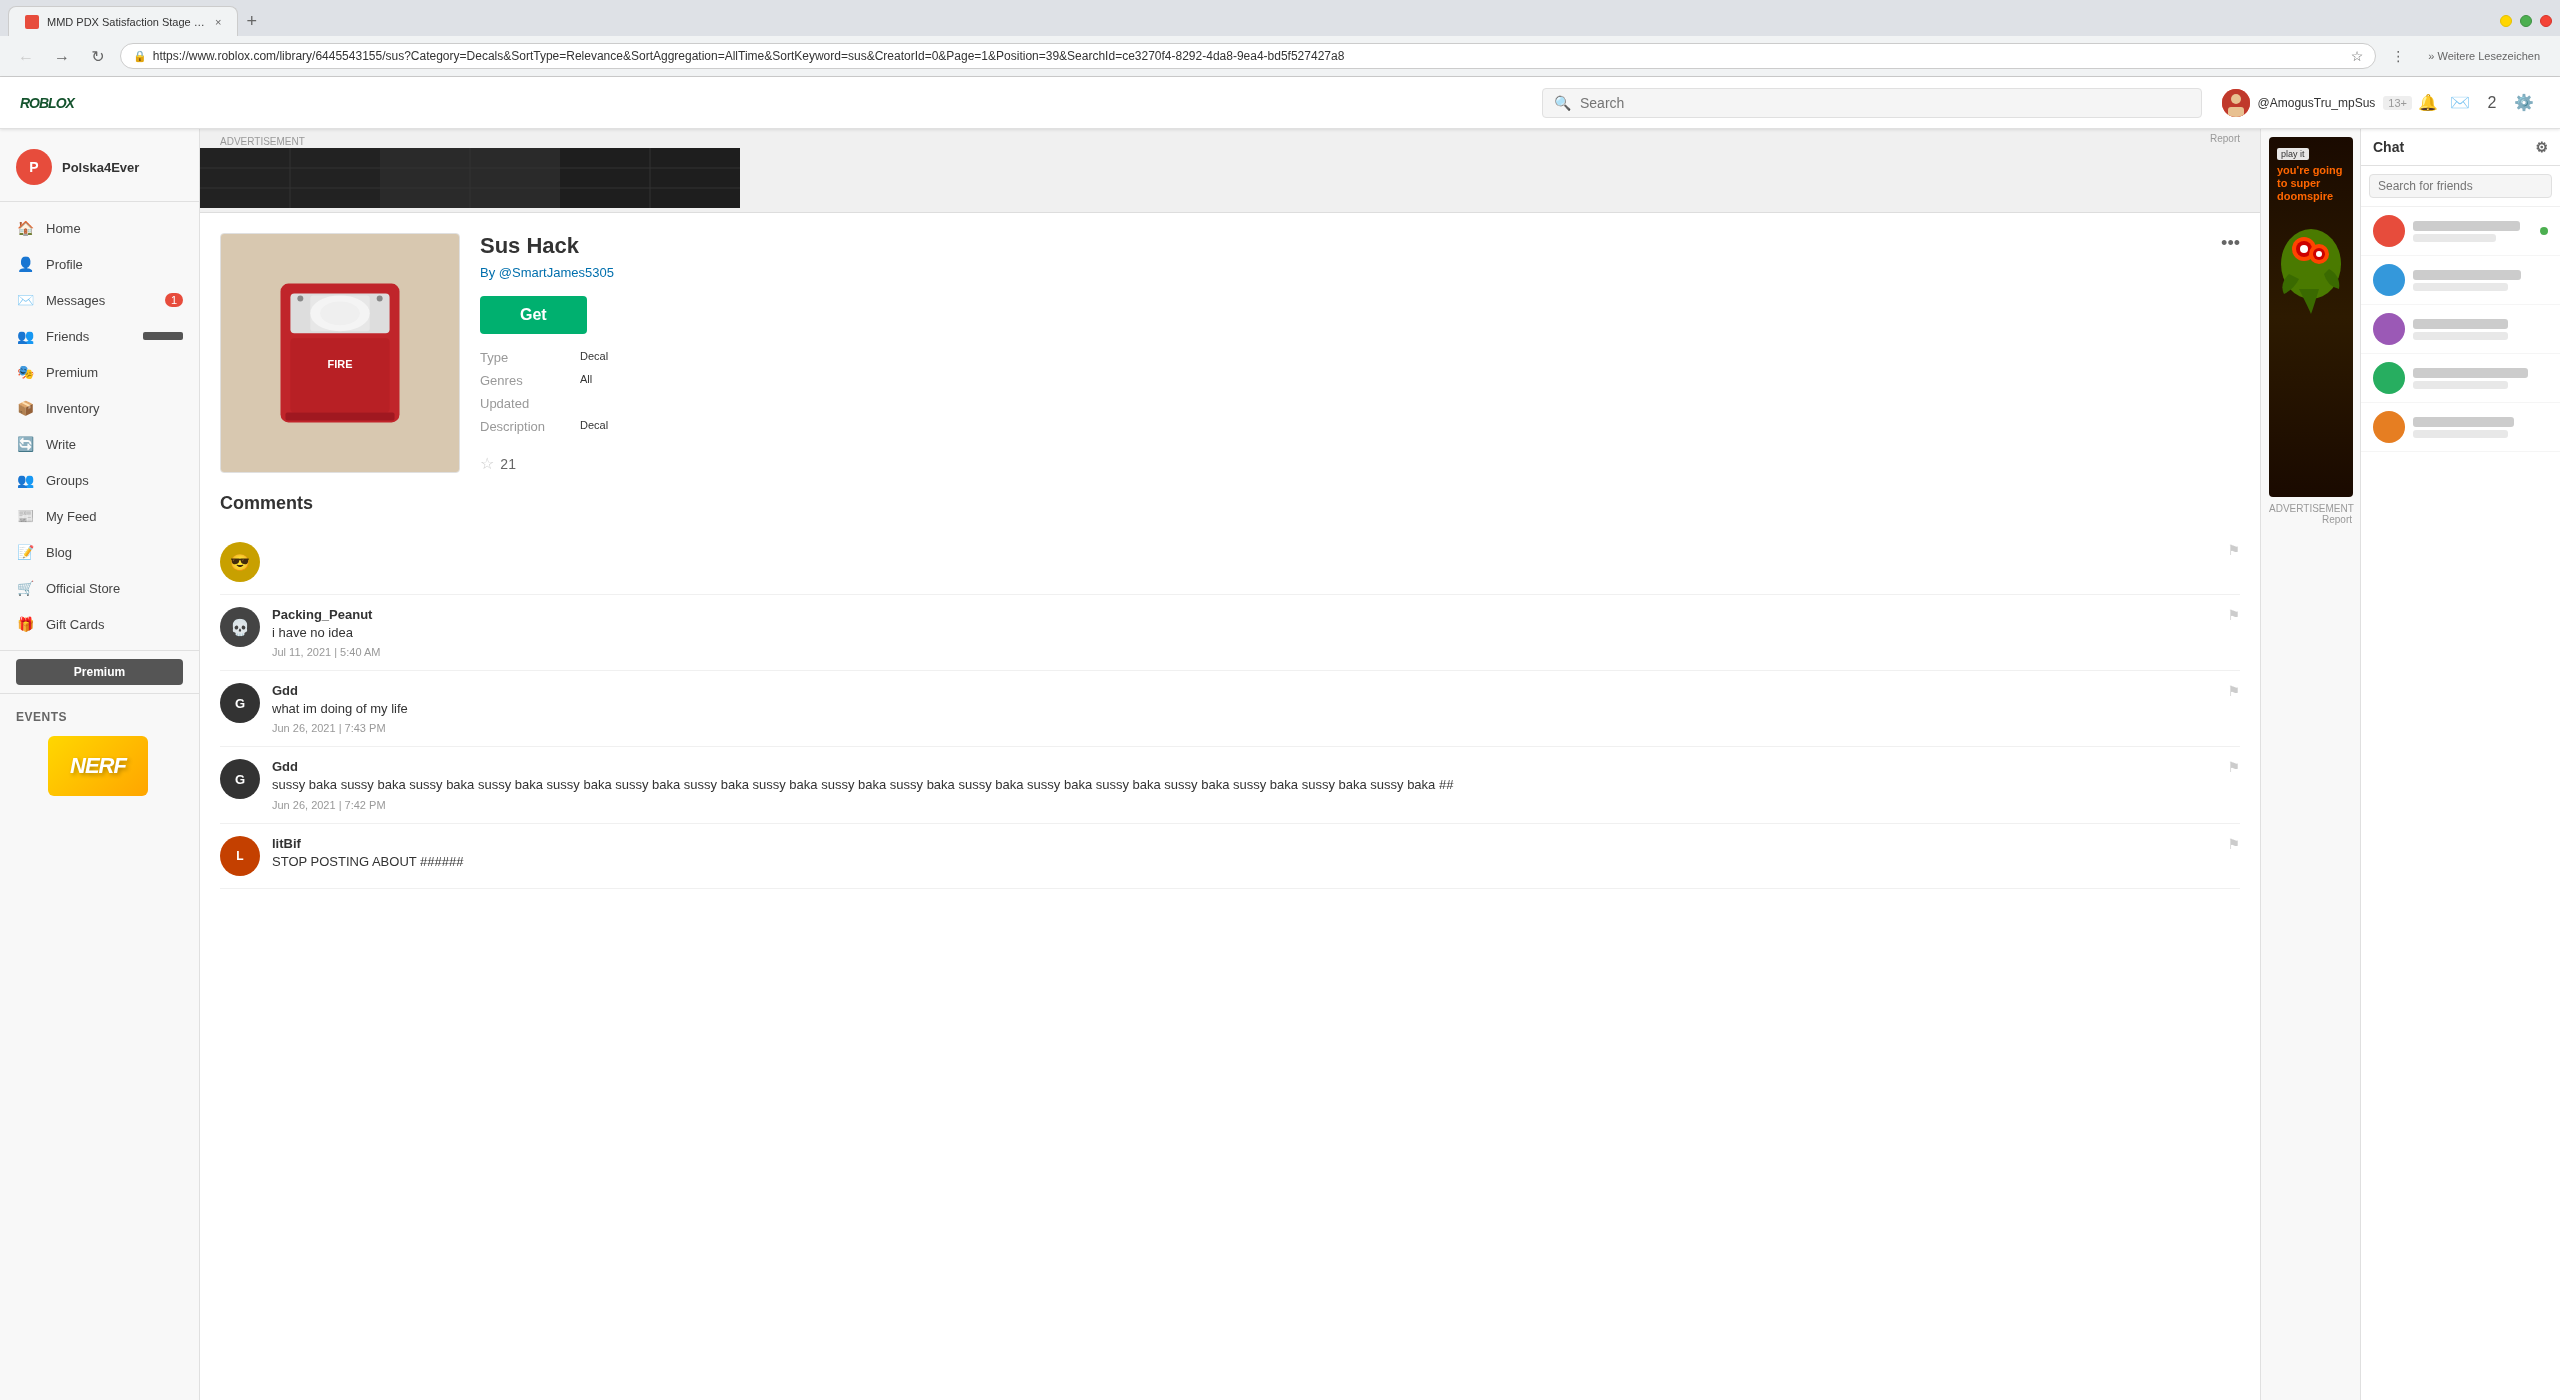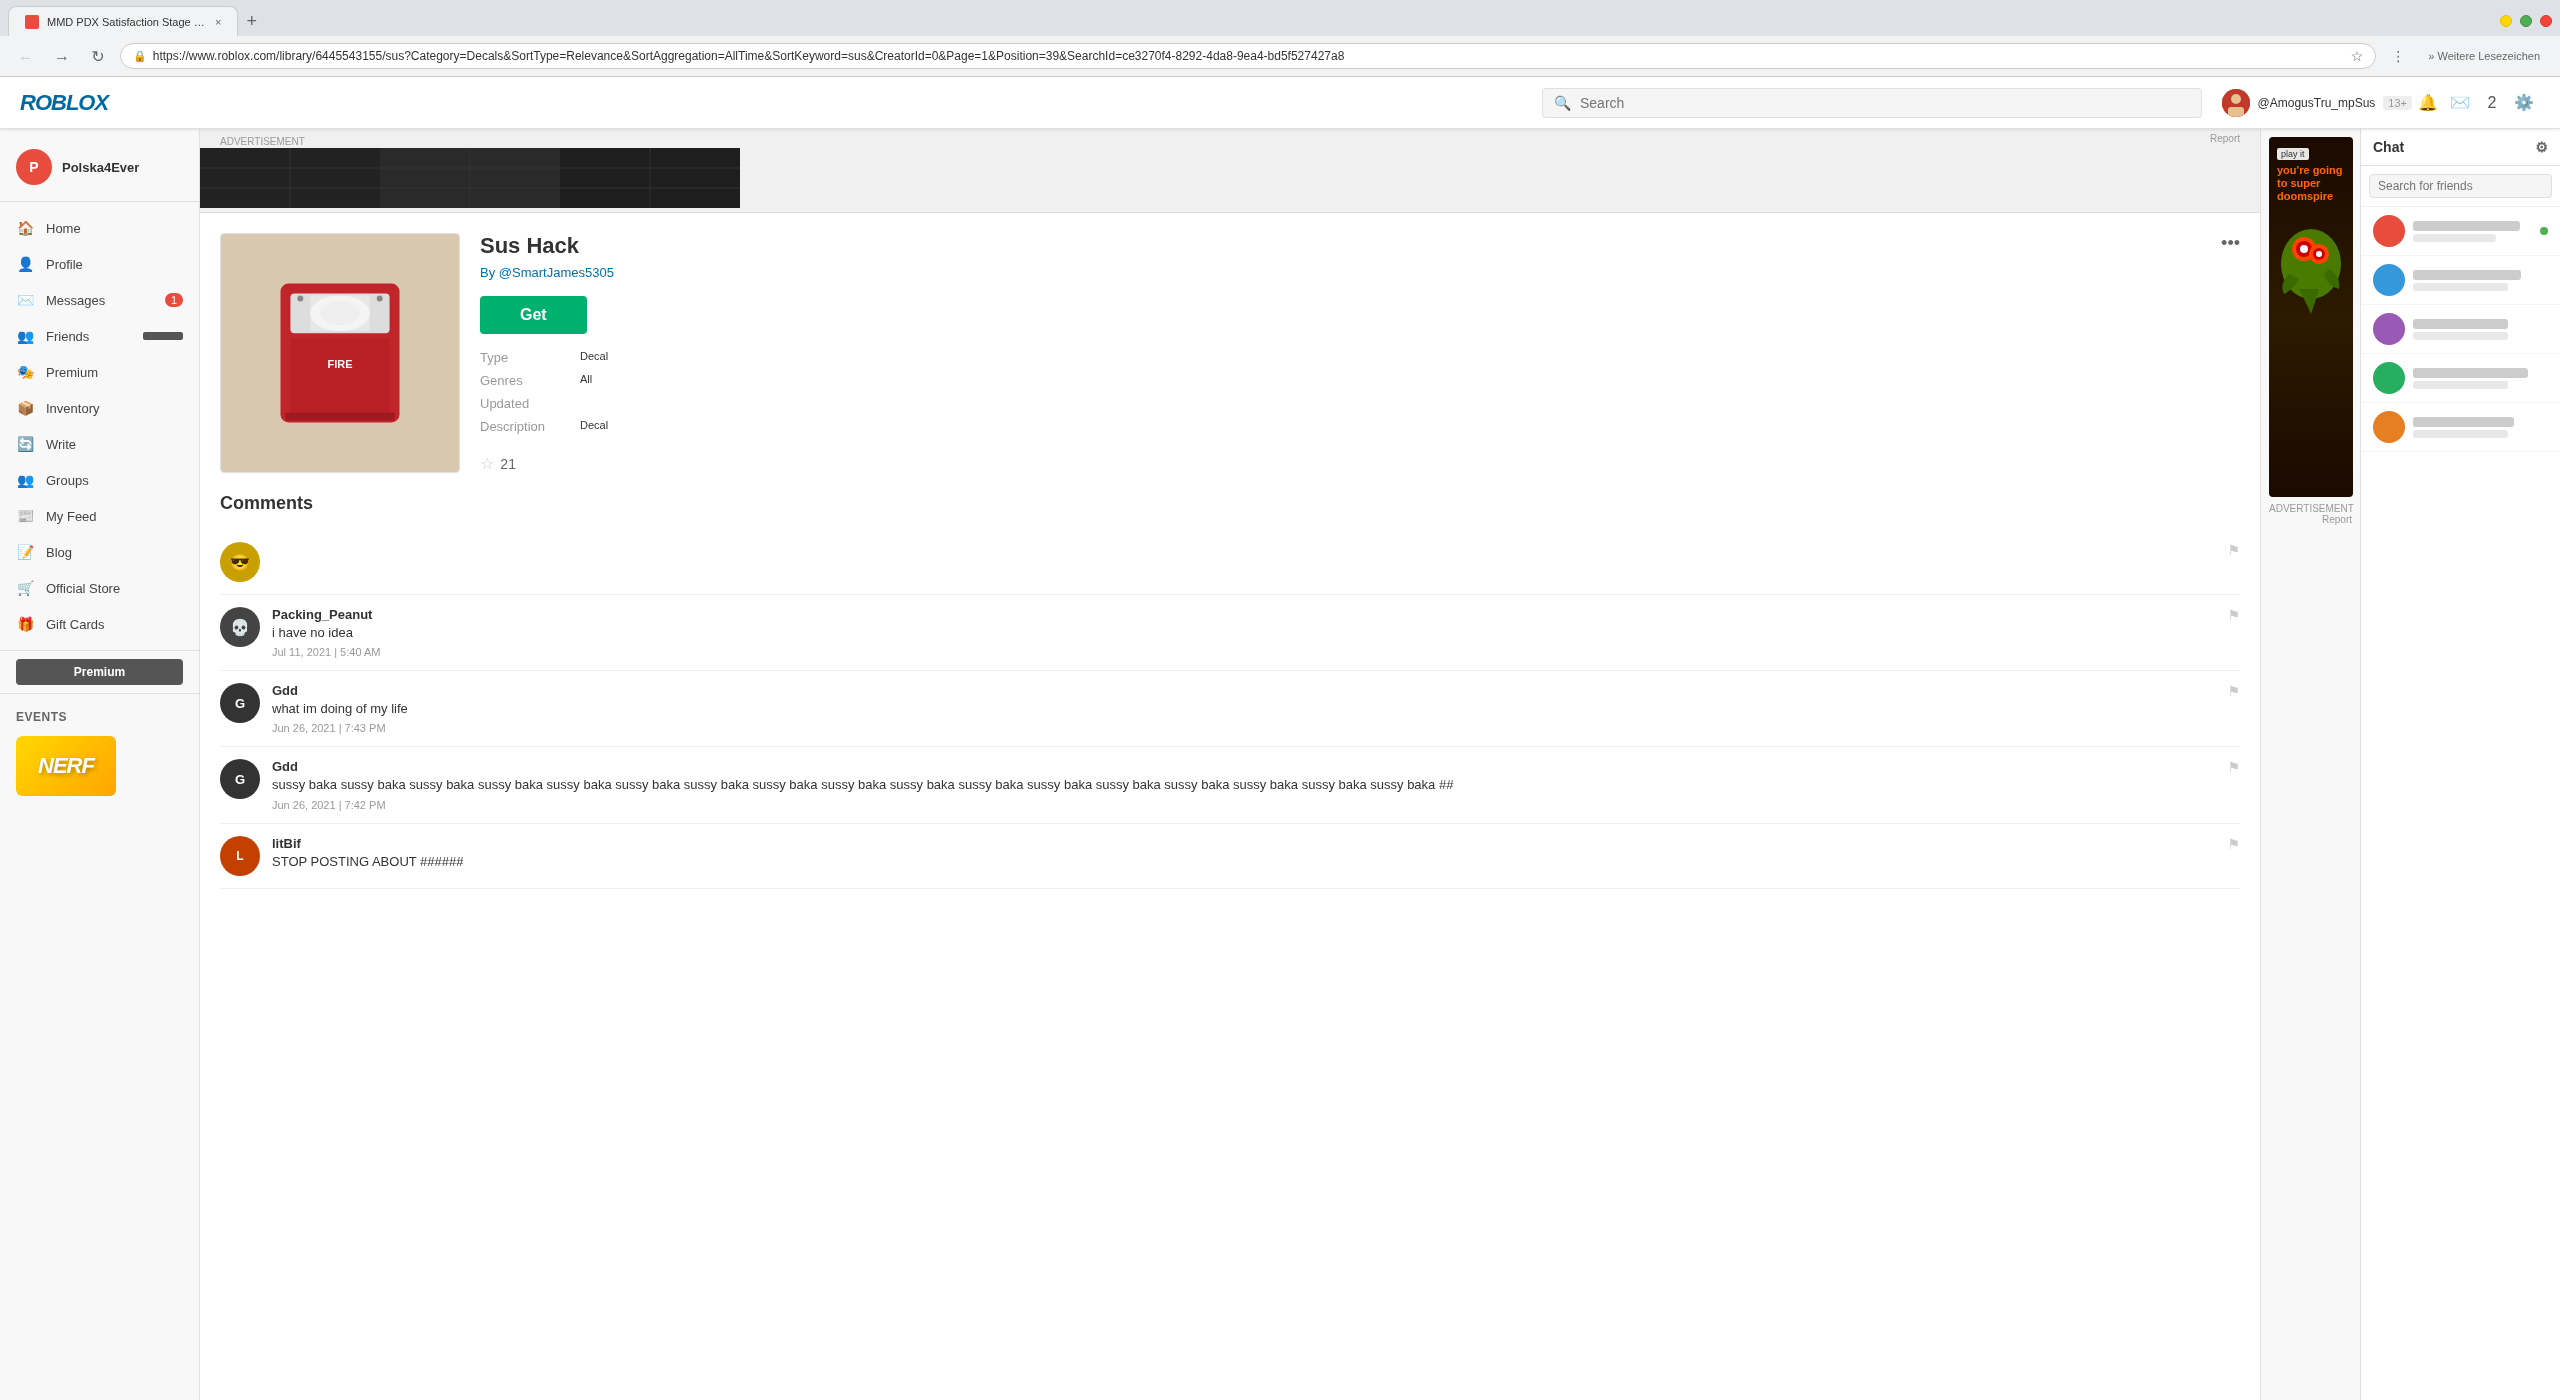"ROBLOX" .roblox-logo { color: #0369a1 -> #14532d; font-size: 22px -> 14px }
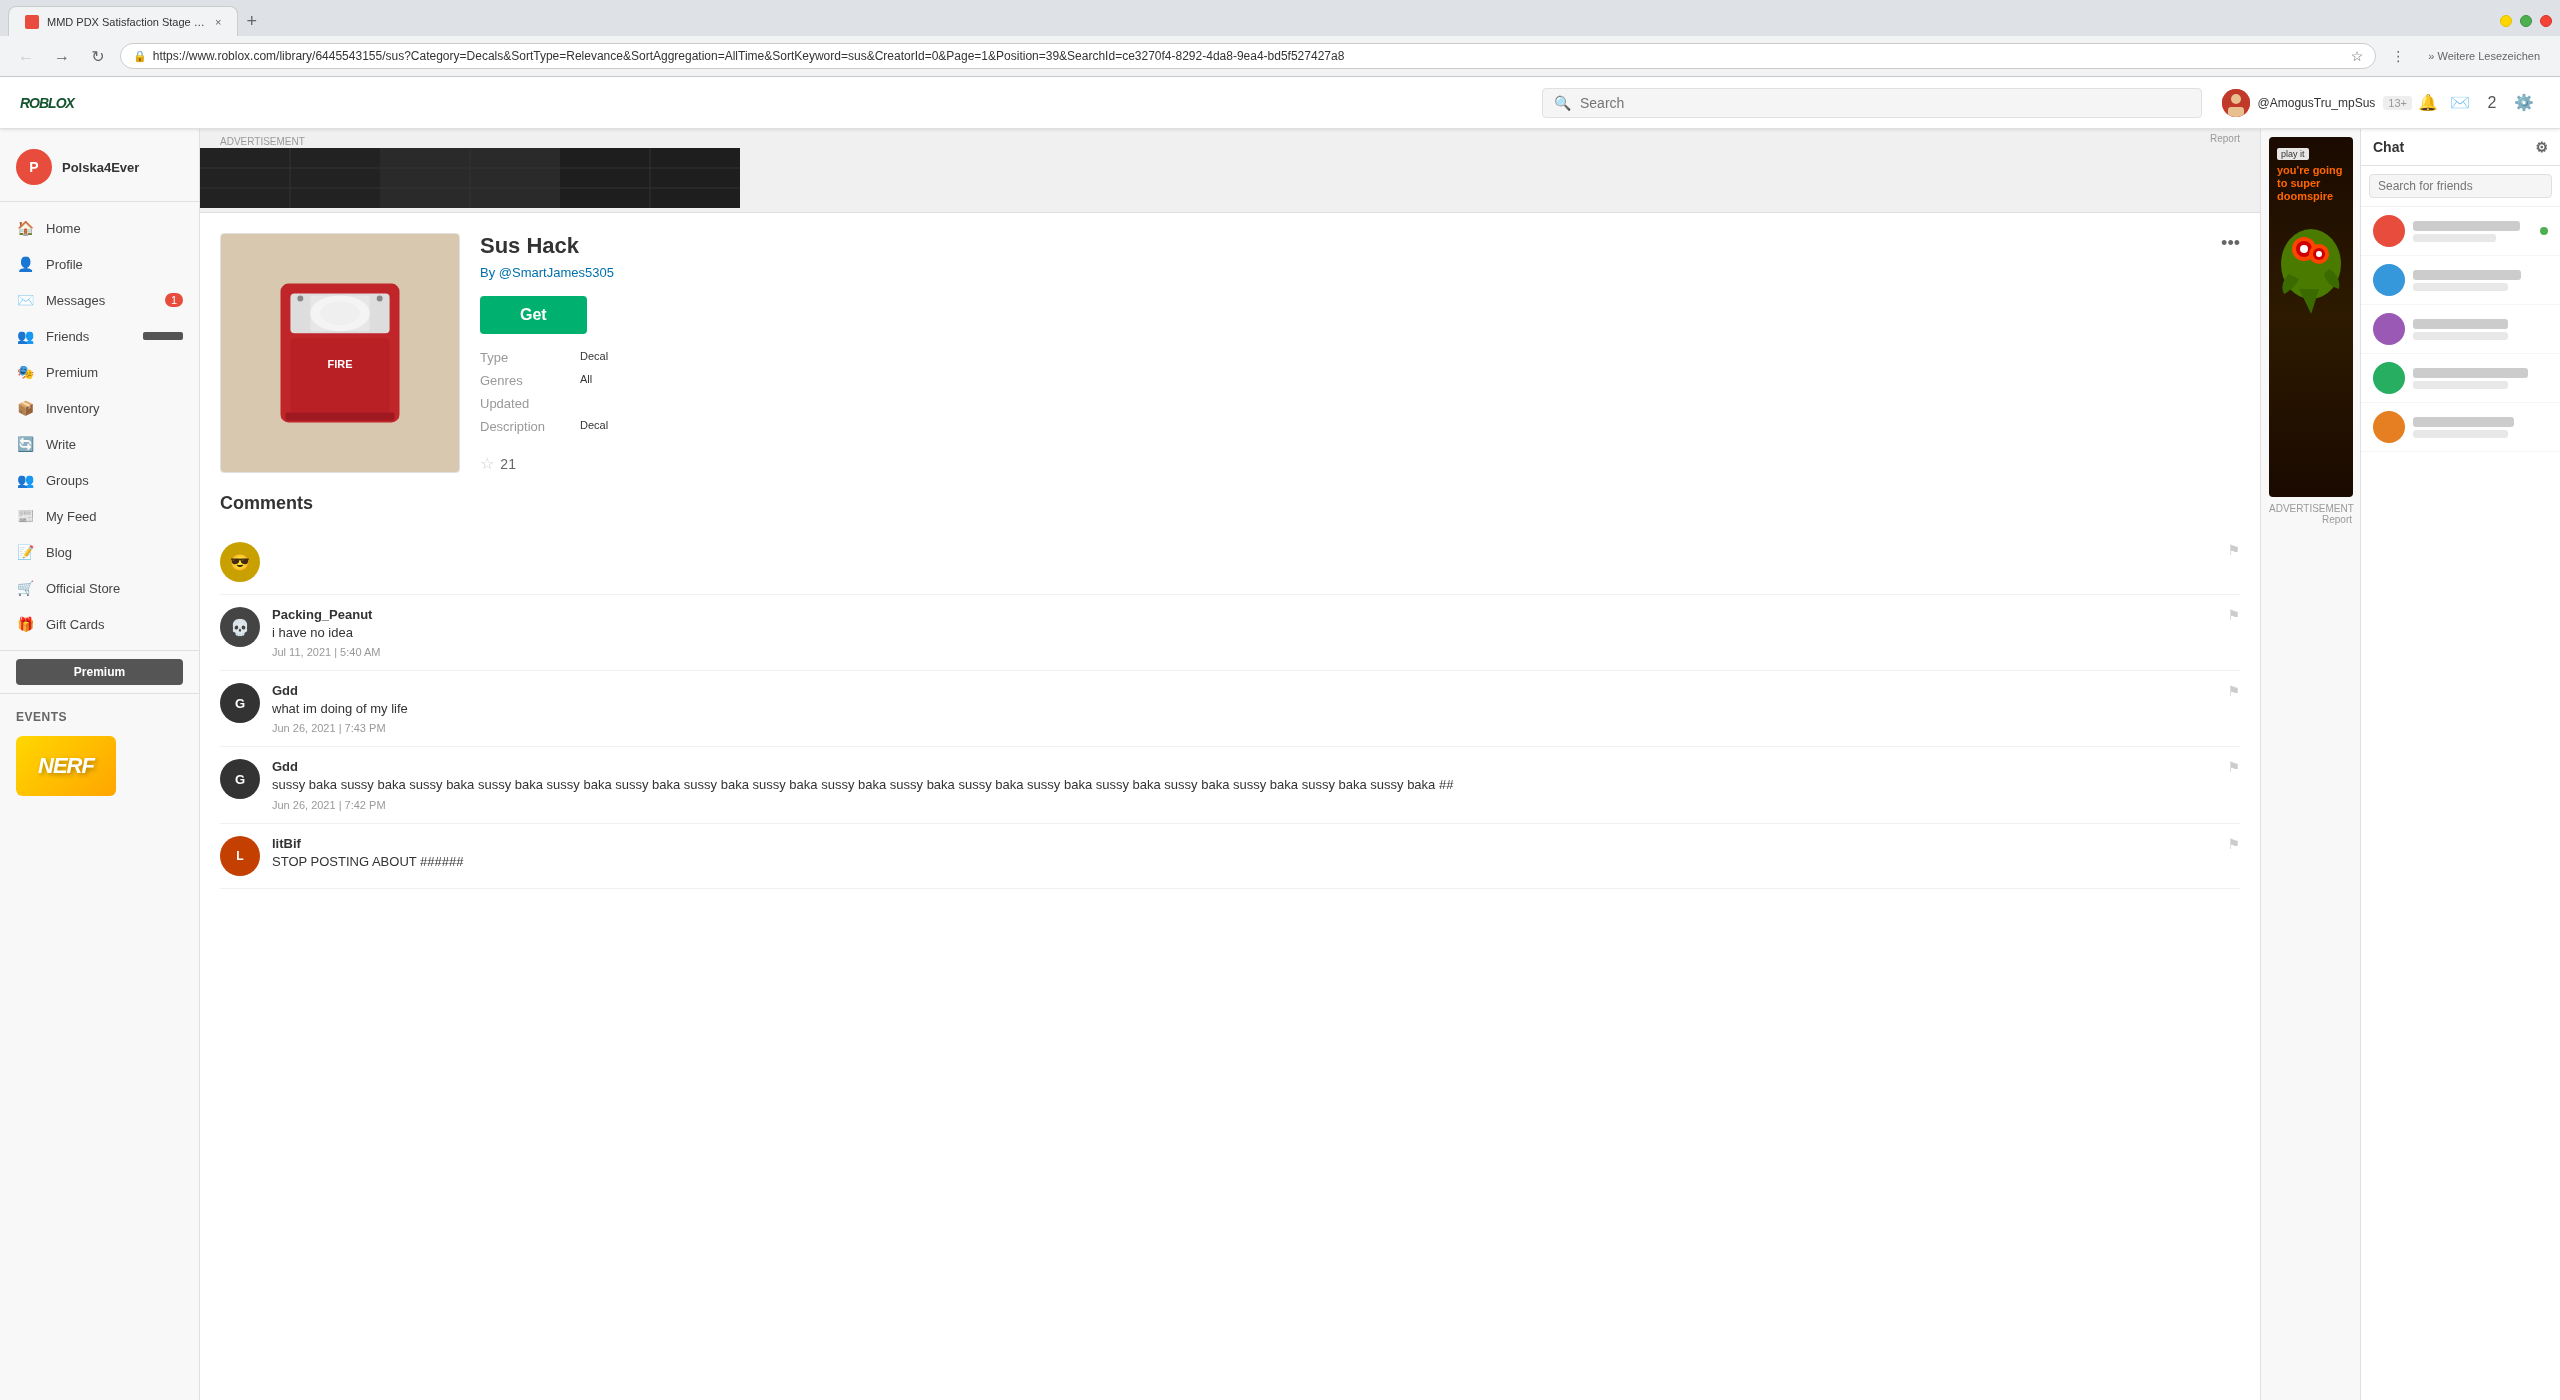"NERF" .nerf-banner { margin-left: none -> 32px }
